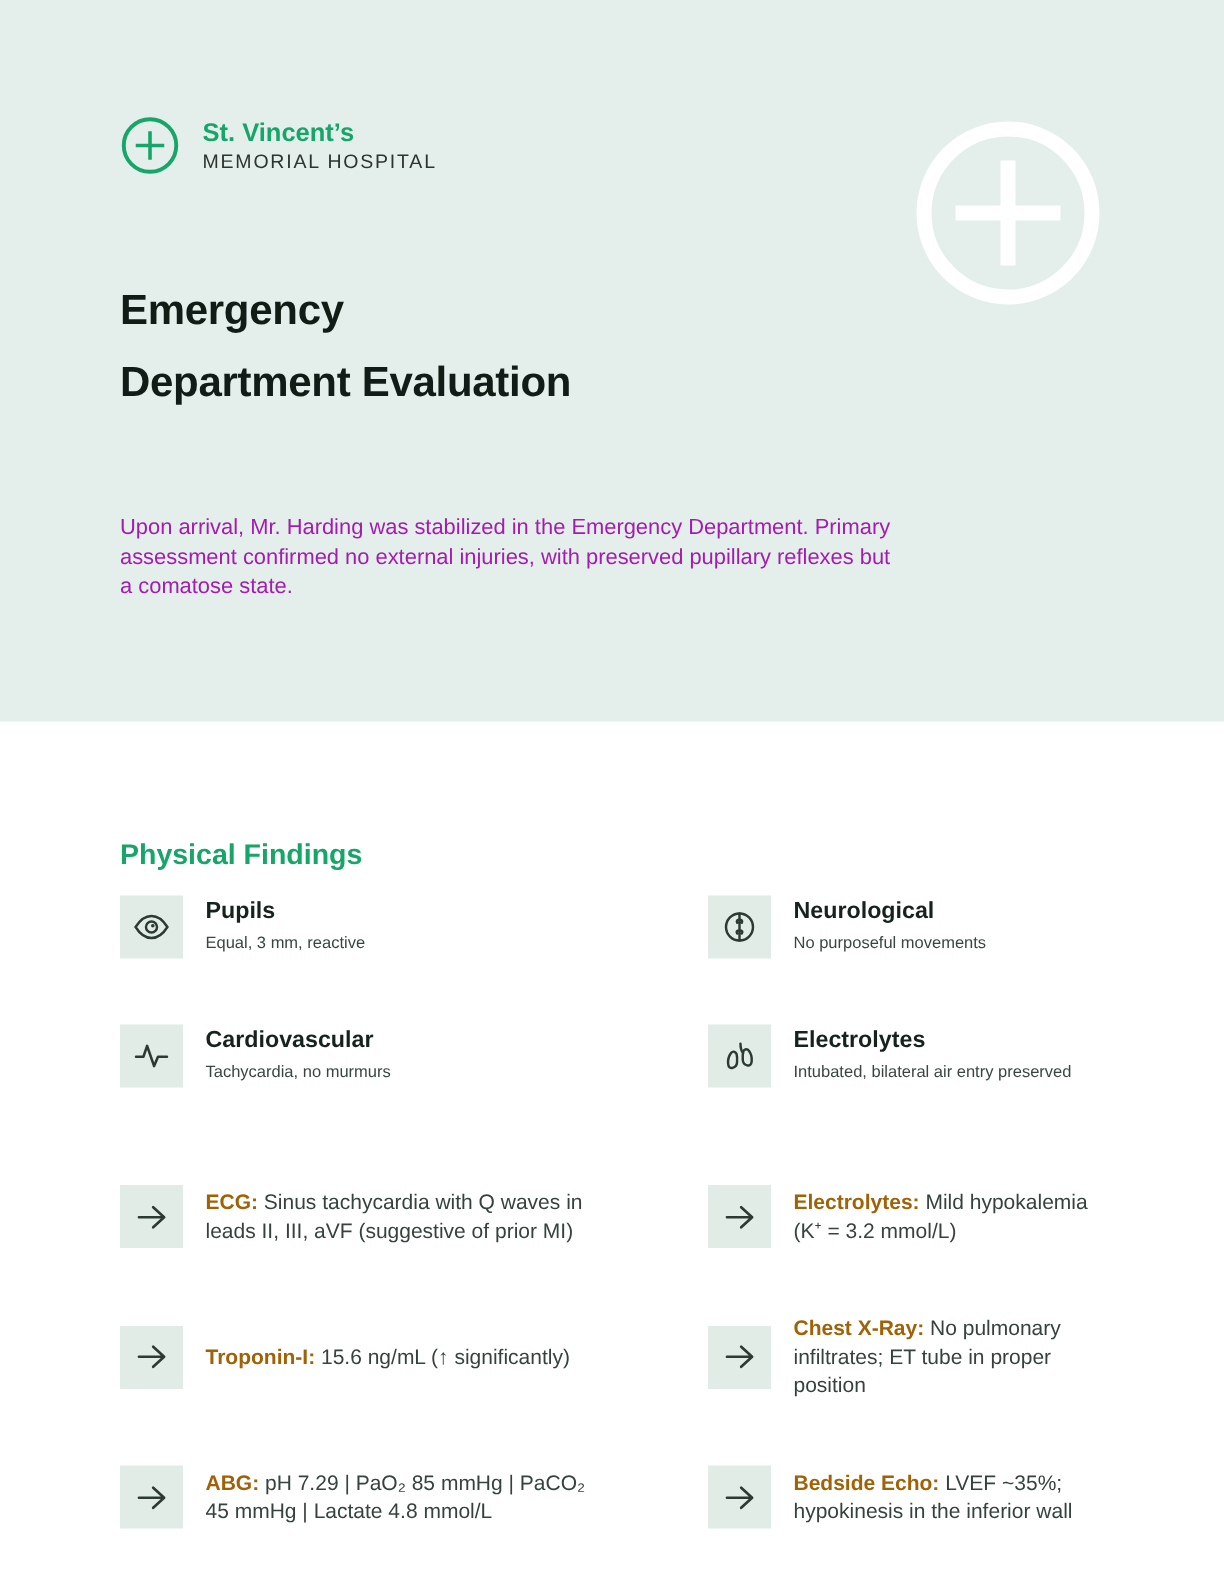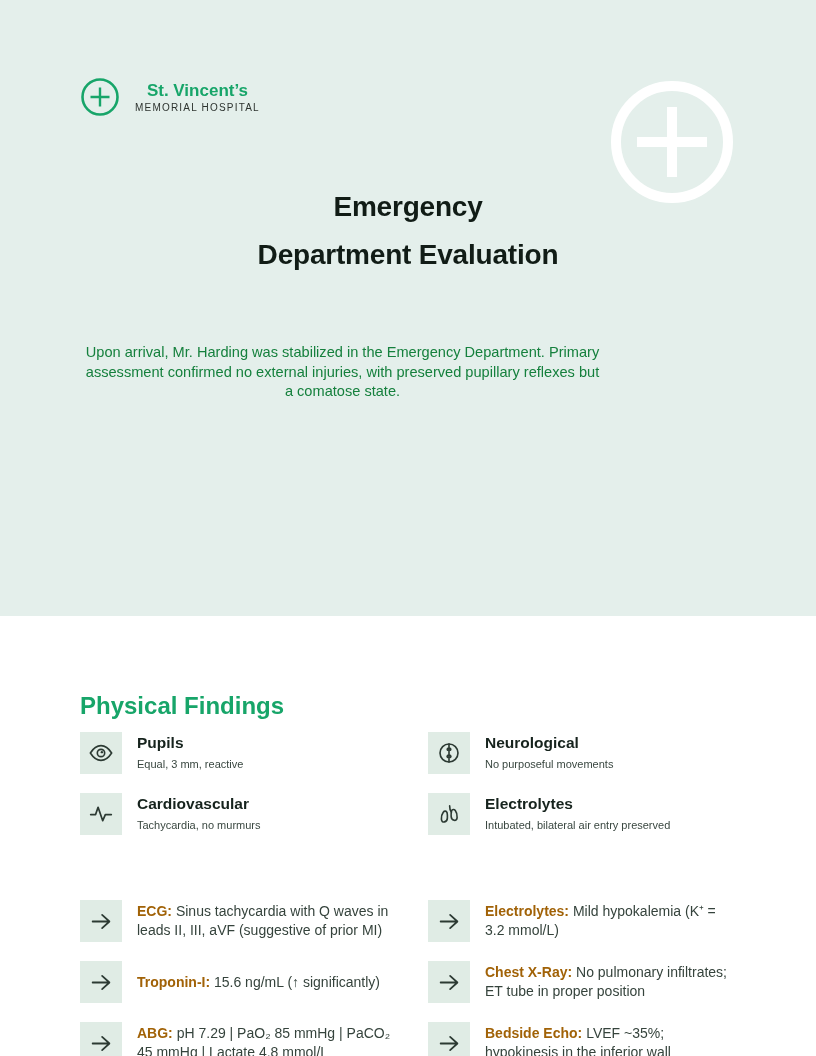"St. Vincent’s" .hero { height: 616px -> 481px; text-align: center -> none }
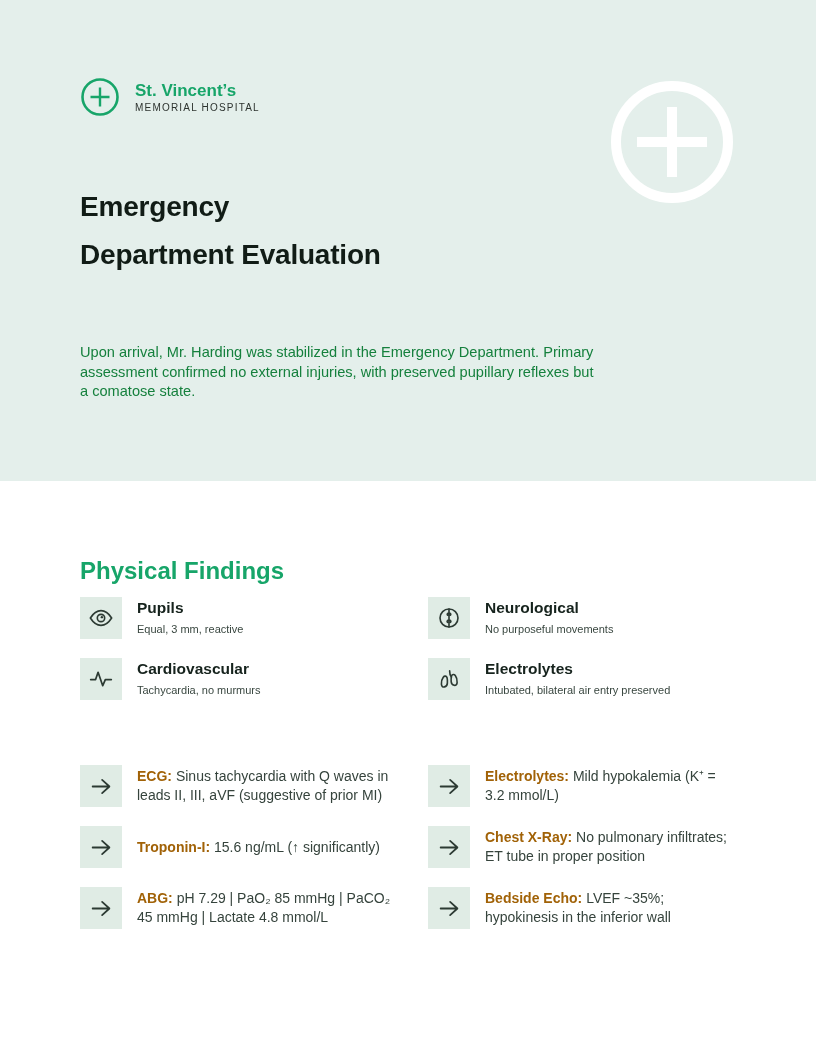"MEMORIAL HOSPITAL" .logo-sub { font-size: 10px -> 13px }
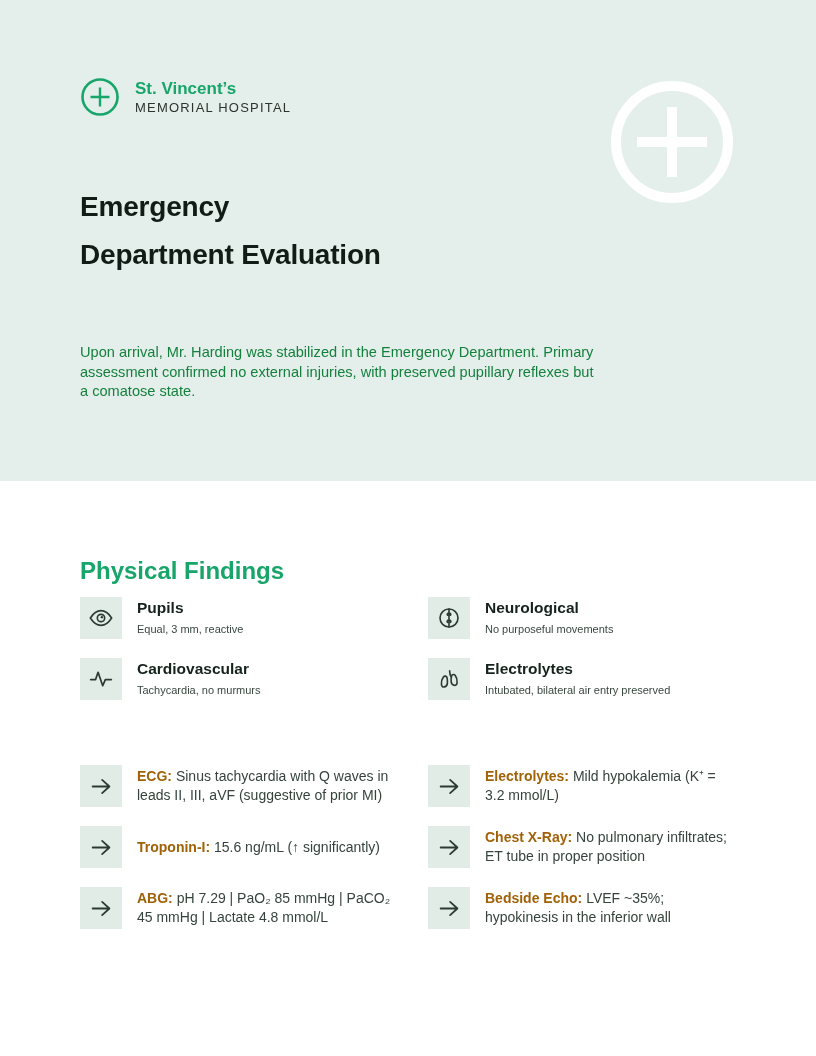"Upon arrival, Mr. Harding was" .lead { color: #15803d -> #a21caf }
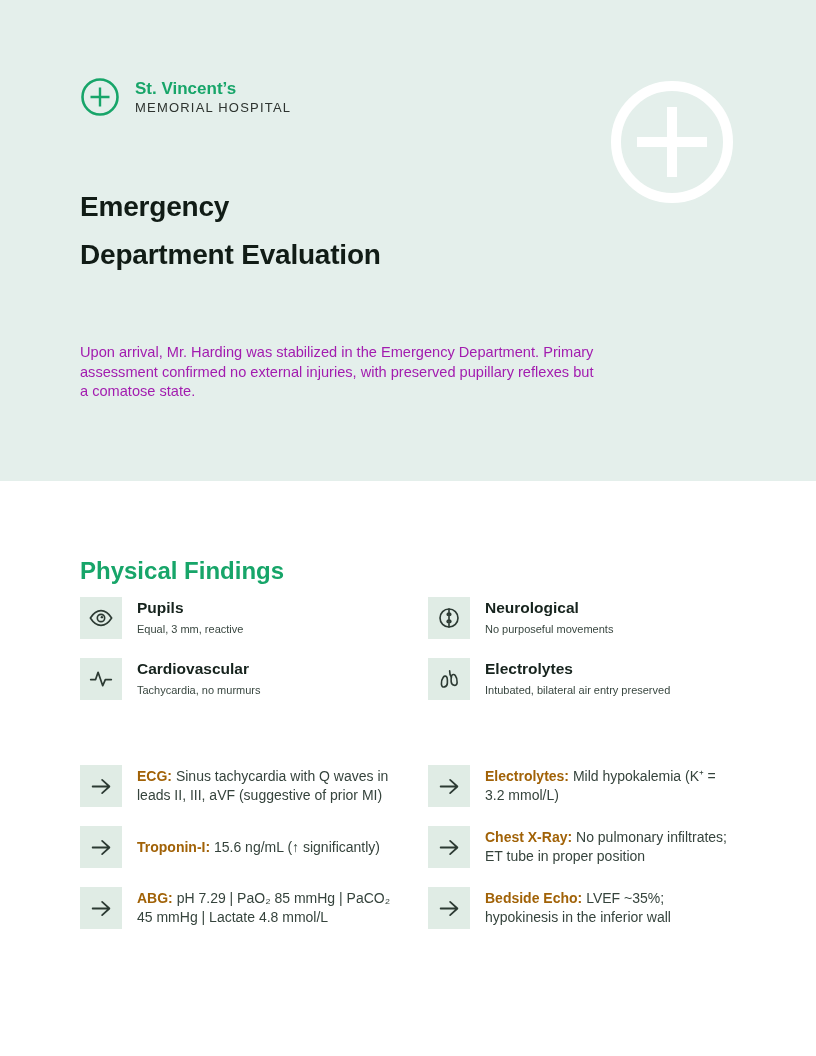"Physical Findings" h2 { font-size: 24px -> 19px }
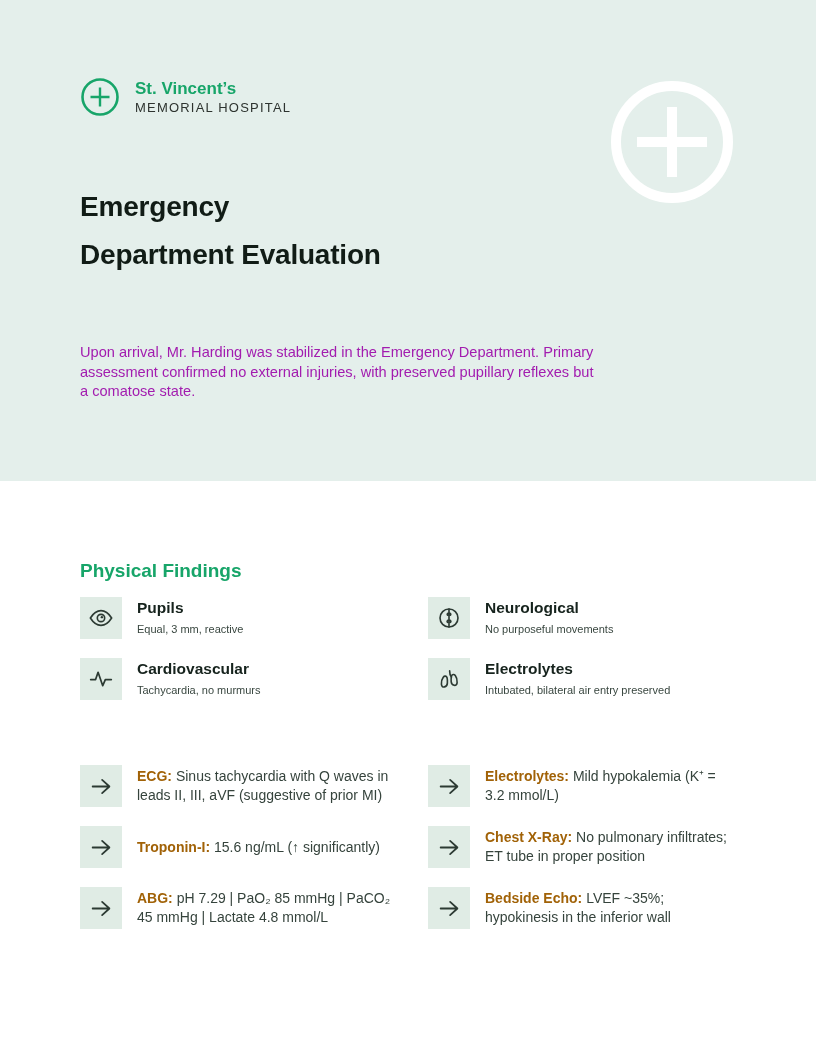"Pupils" .grid { gap: none -> 44px }
